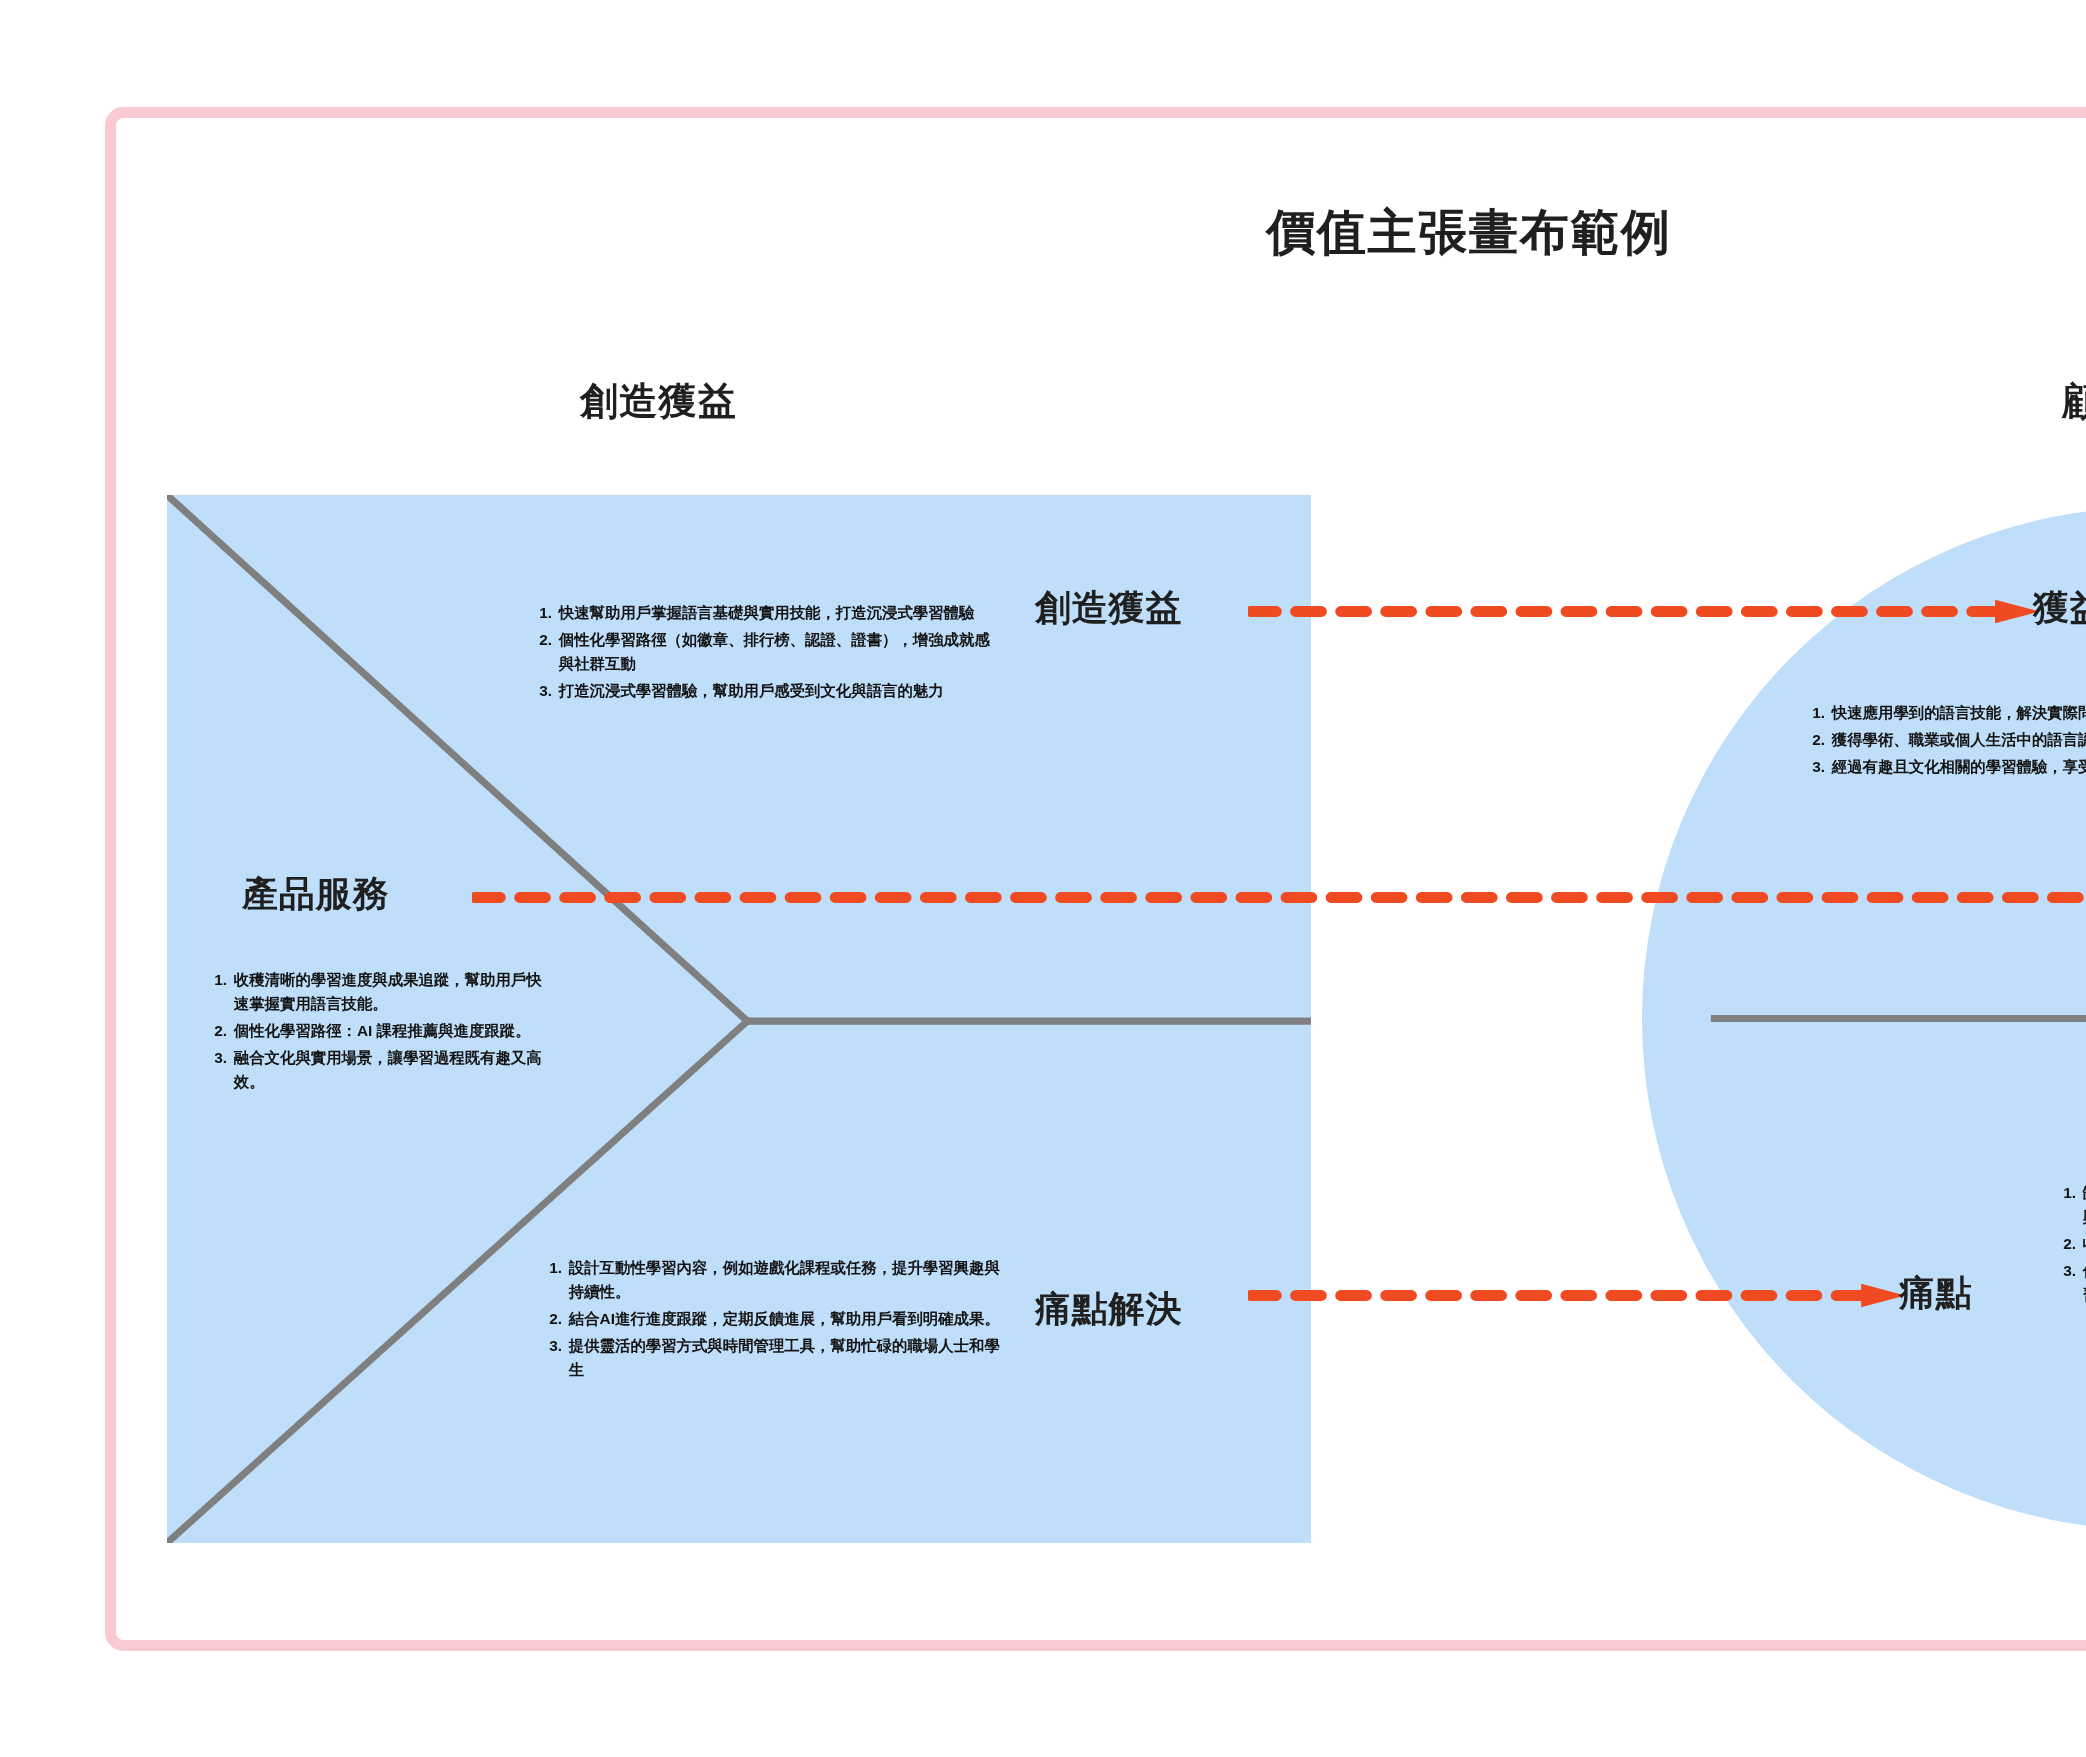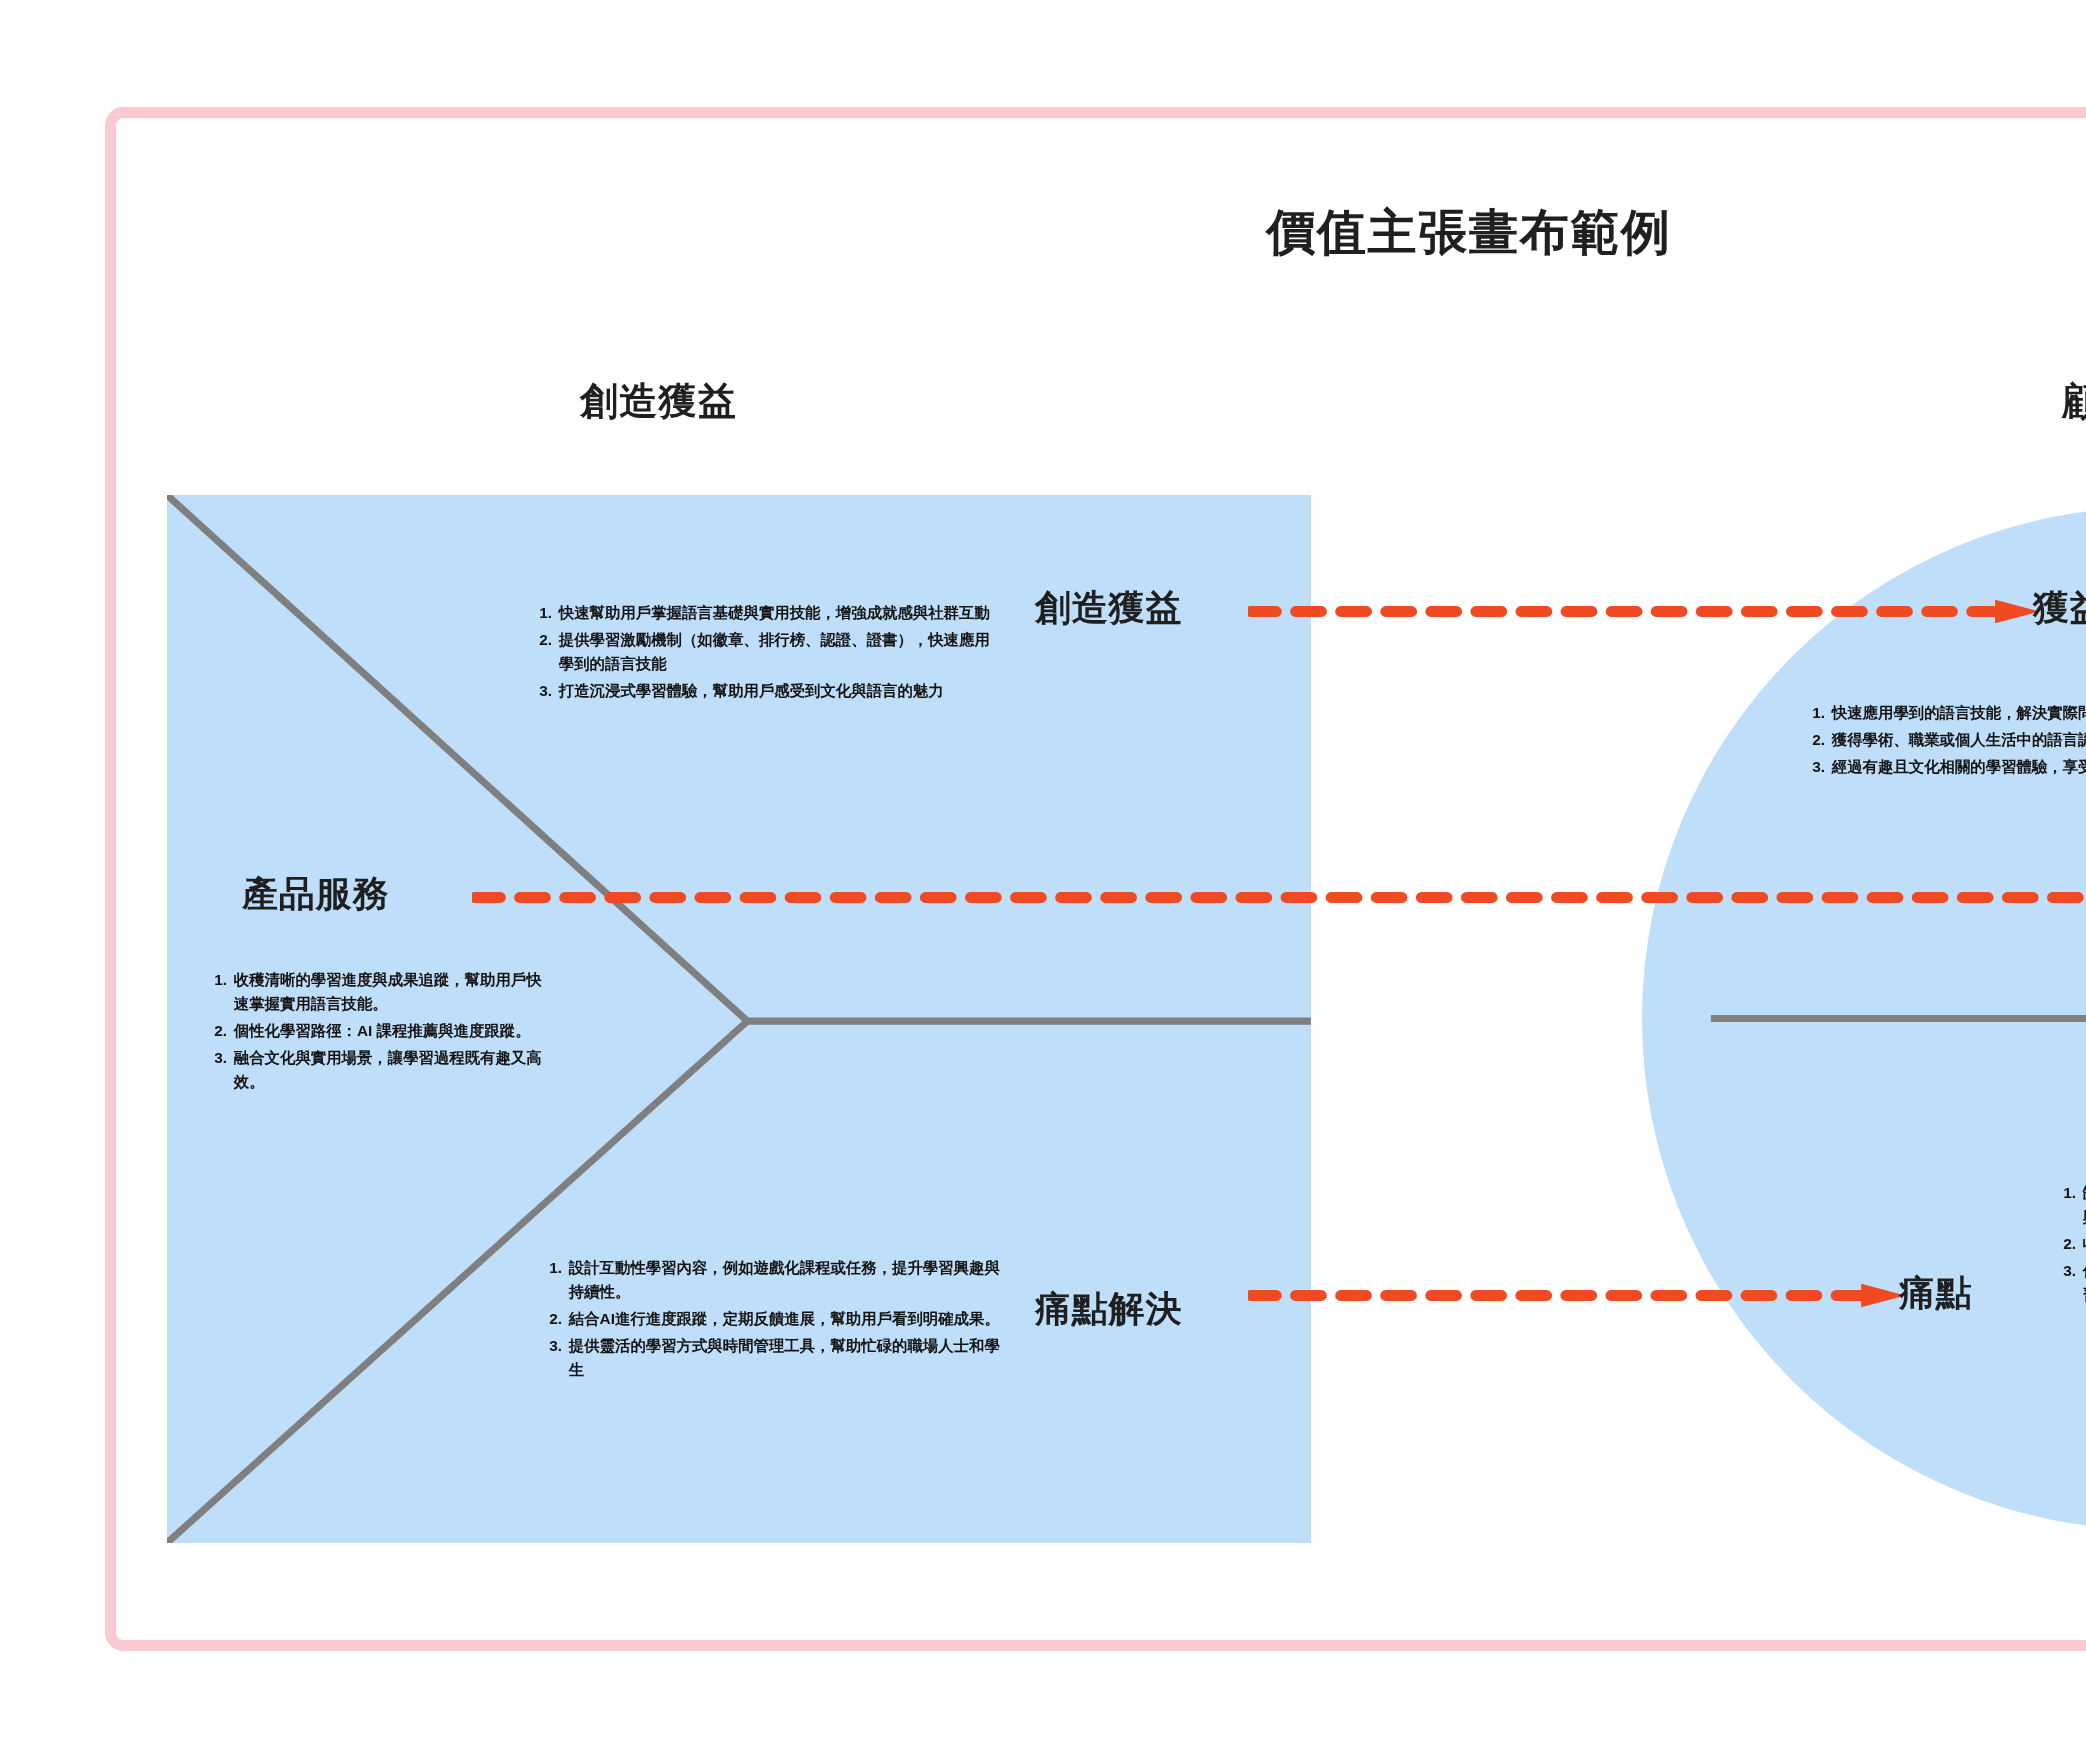"快速幫助用戶掌握語言基礎與實用技能，增強成就感與社群互動" li { text: 增強成就感與社群互動 -> 打造沉浸式學習體驗 }
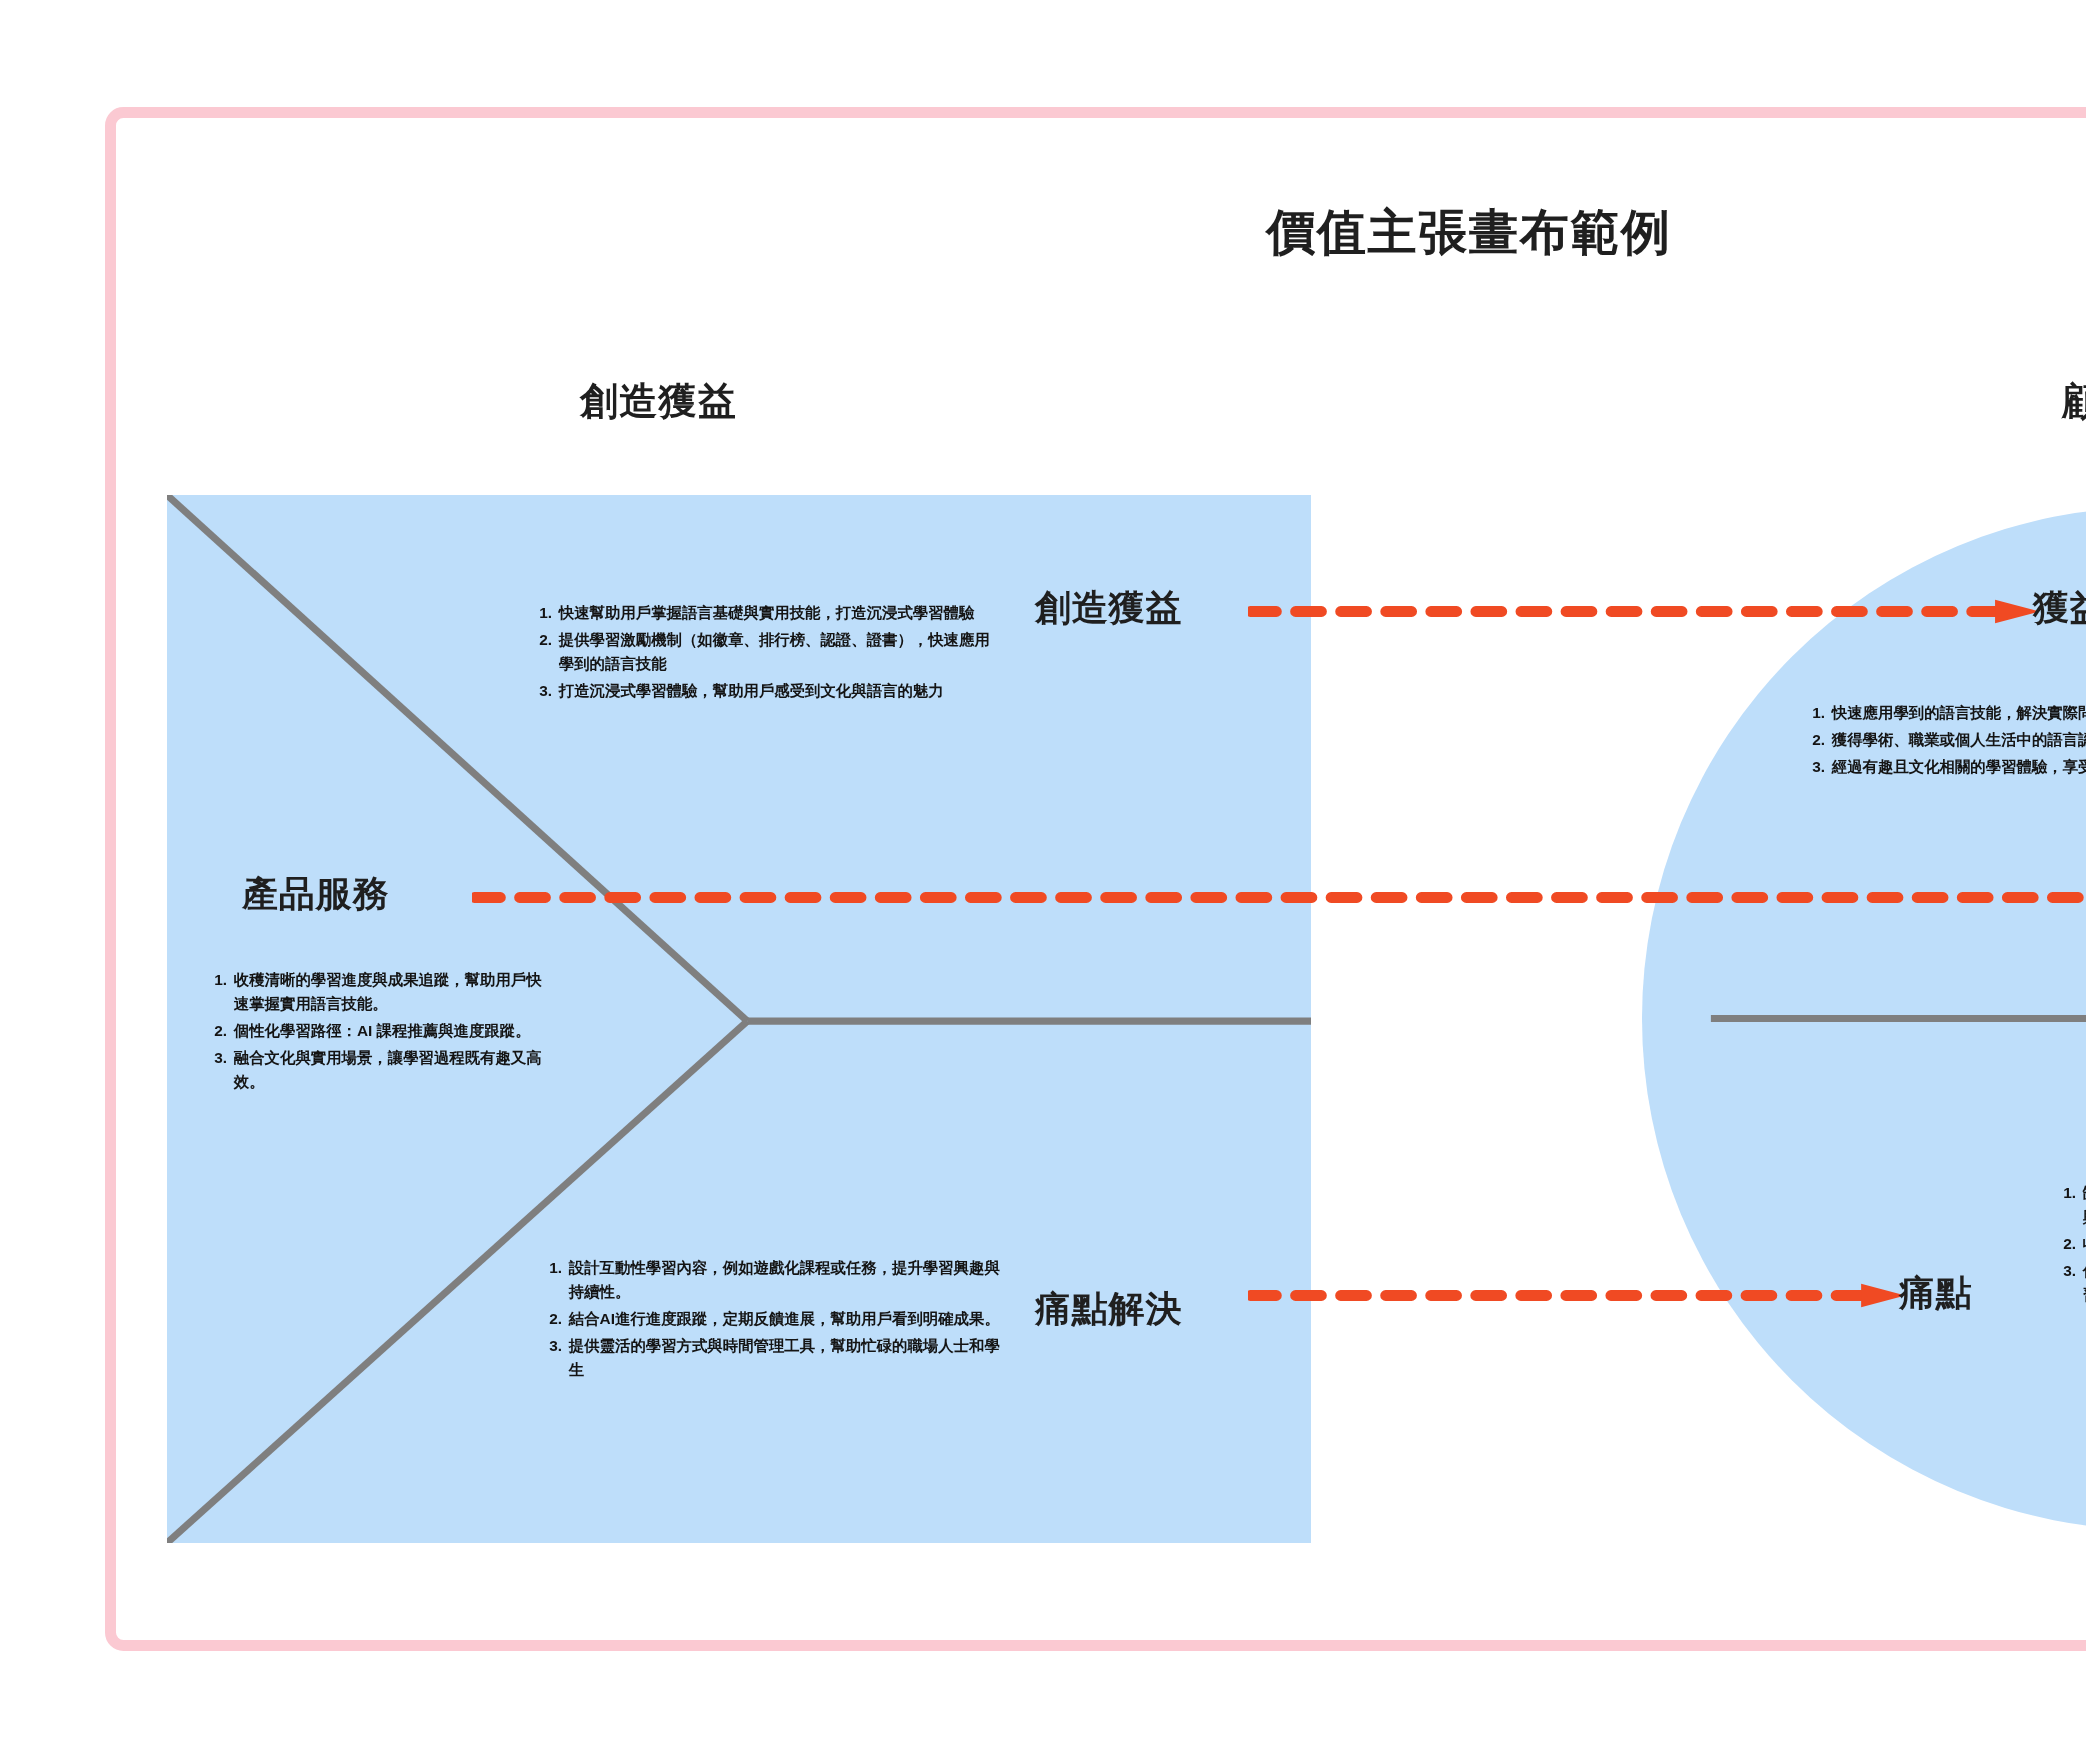"提供學習激勵機制（如徽章、排行榜、認證、證書），快速應用學到的語言技能" li { text: 提供學習激勵機制（如徽章、排行榜、認證、證書），快速應用學到的語言技能 -> 個性化學習路徑（如徽章、排行榜、認證、證書），增強成就感與社群互動 }
